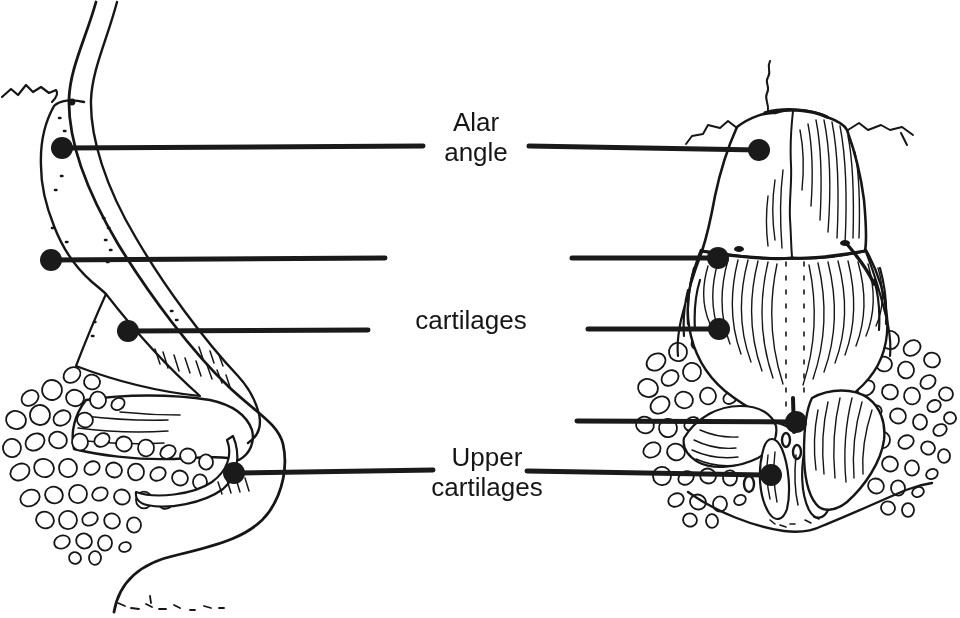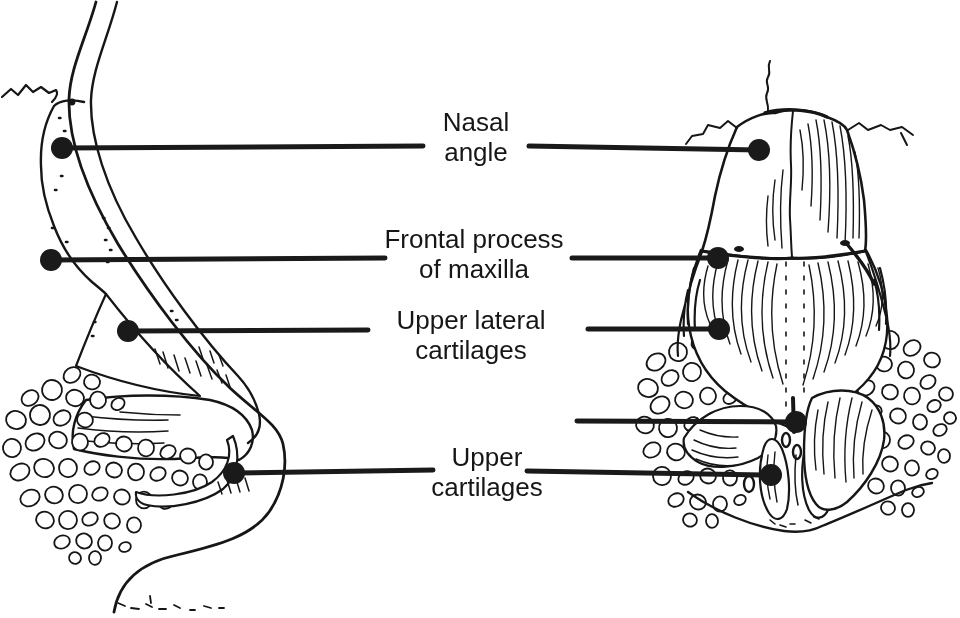"Nasal" span { text: Nasal -> Alar }
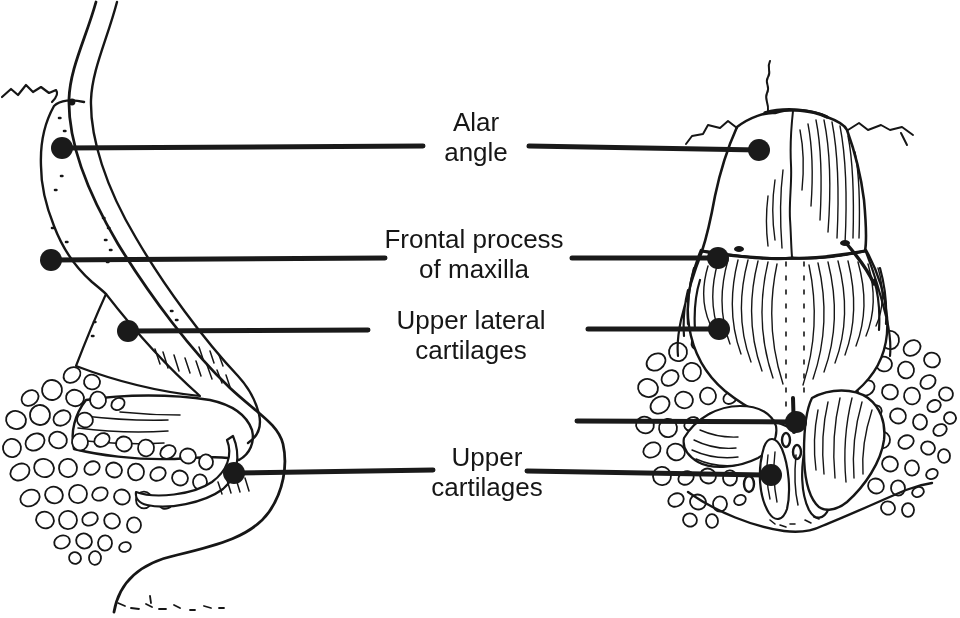"Frontal process" div.label { html: <div> <span>Frontal process</span> <span>of maxilla</span> </div> -> none }
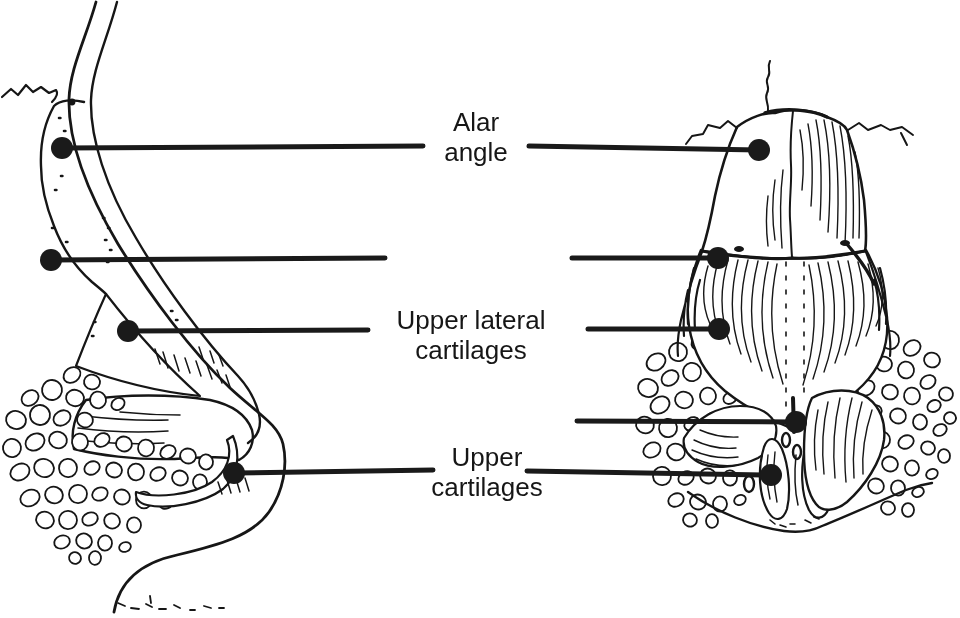"Upper lateral" span { html: <span>Upper lateral</span> -> none }
